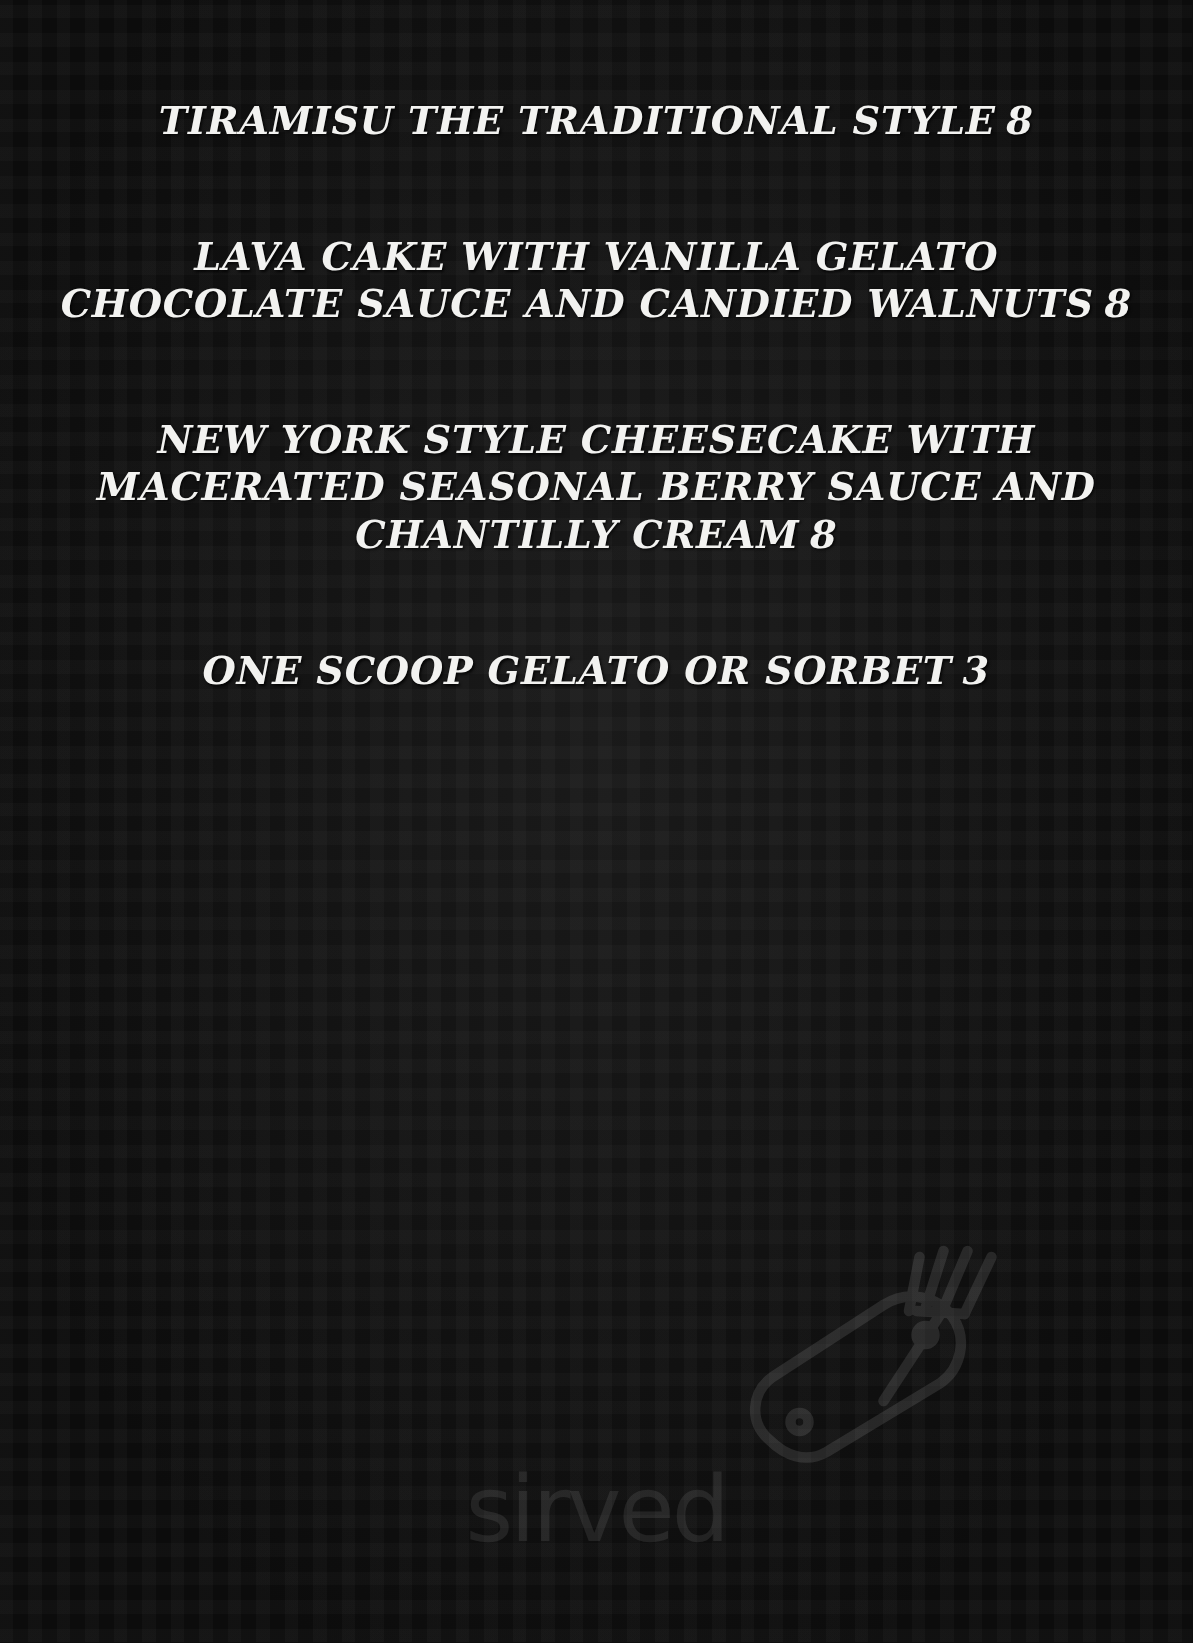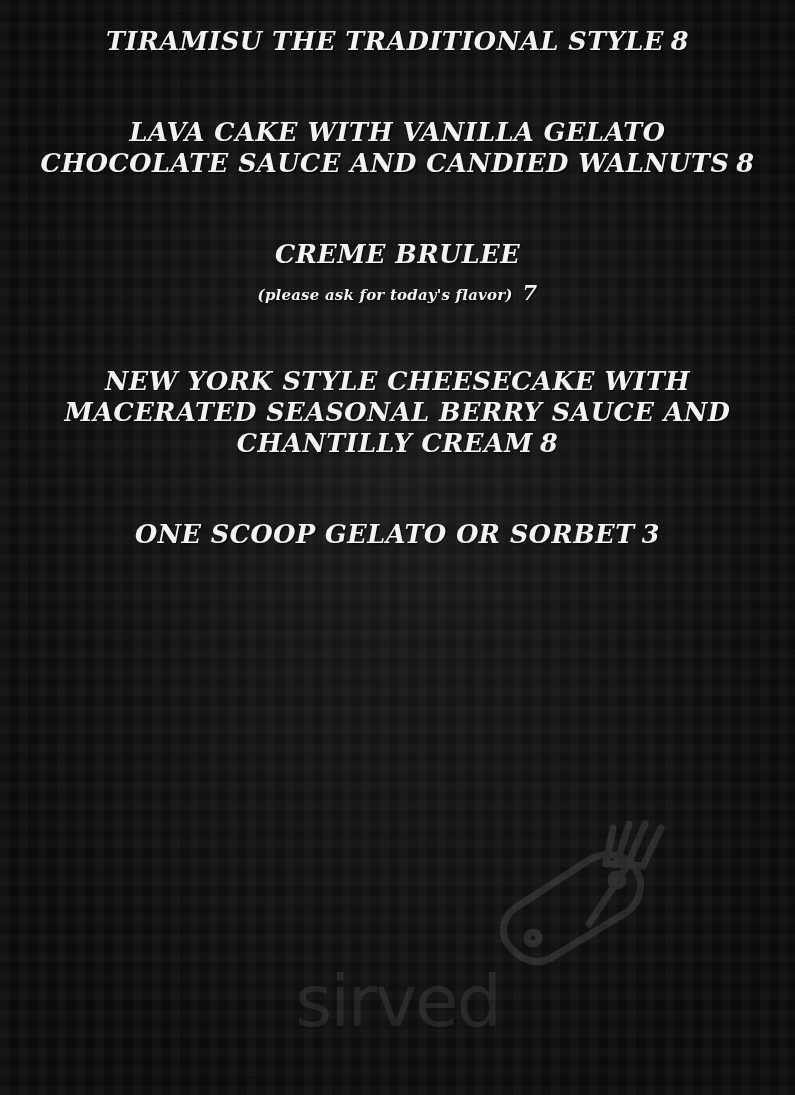"TIRAMISU THE TRADITIONAL STYLE 8" .menu-list { padding-top: 26px -> 66px }
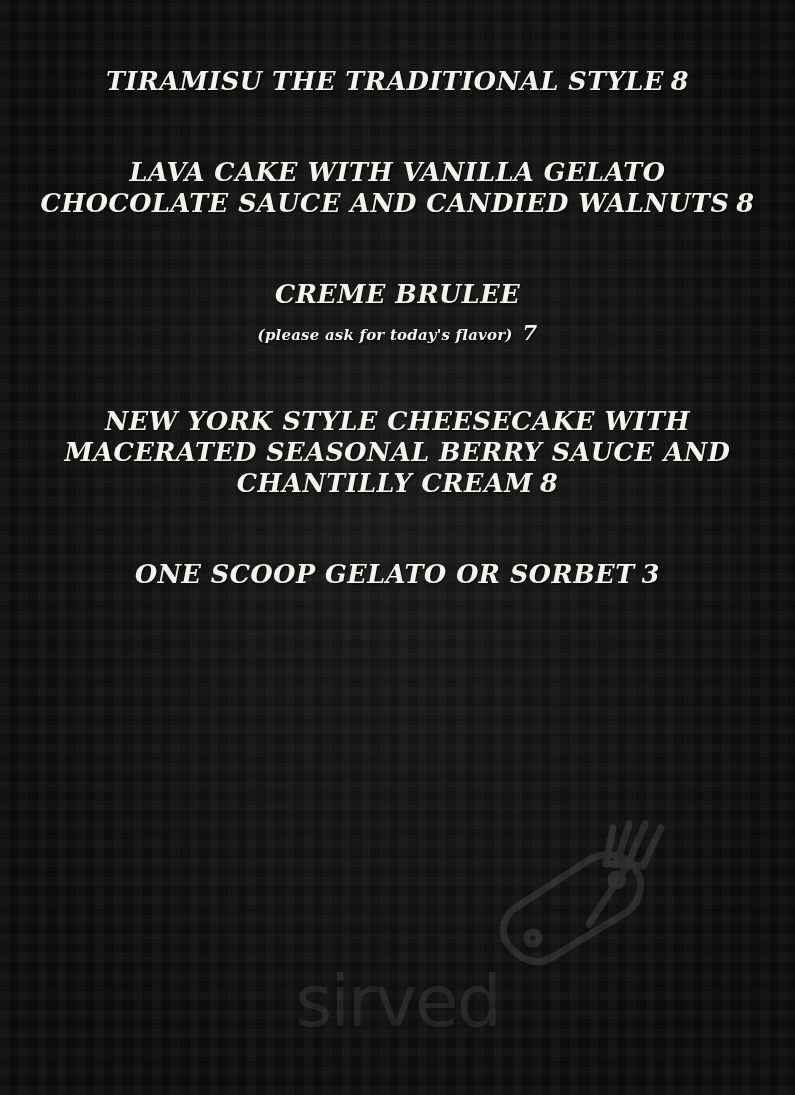"CREME BRULEE" div.menu-item { html: <div> <span>Creme brulee</span> <span><span>(please ask for today's flavor)</span><span>7</span></span> </div> -> none }
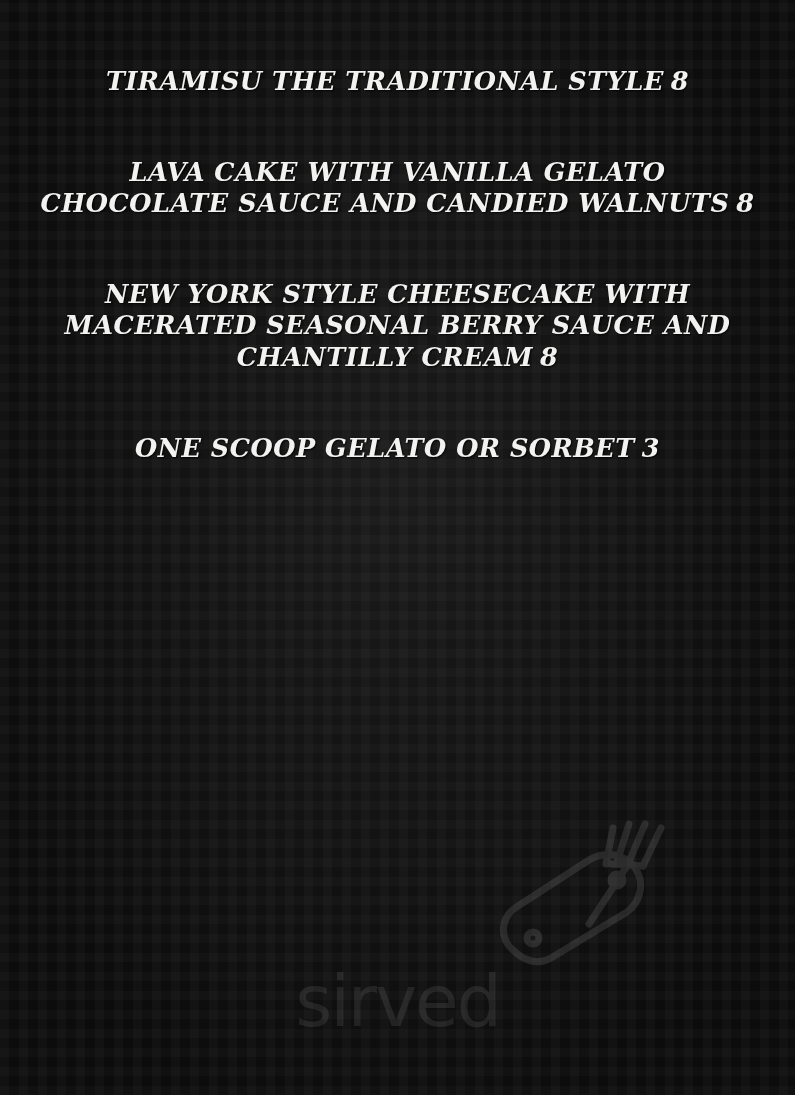"sirved" #watermark .wm-text { font-size: 71px -> 61px }
